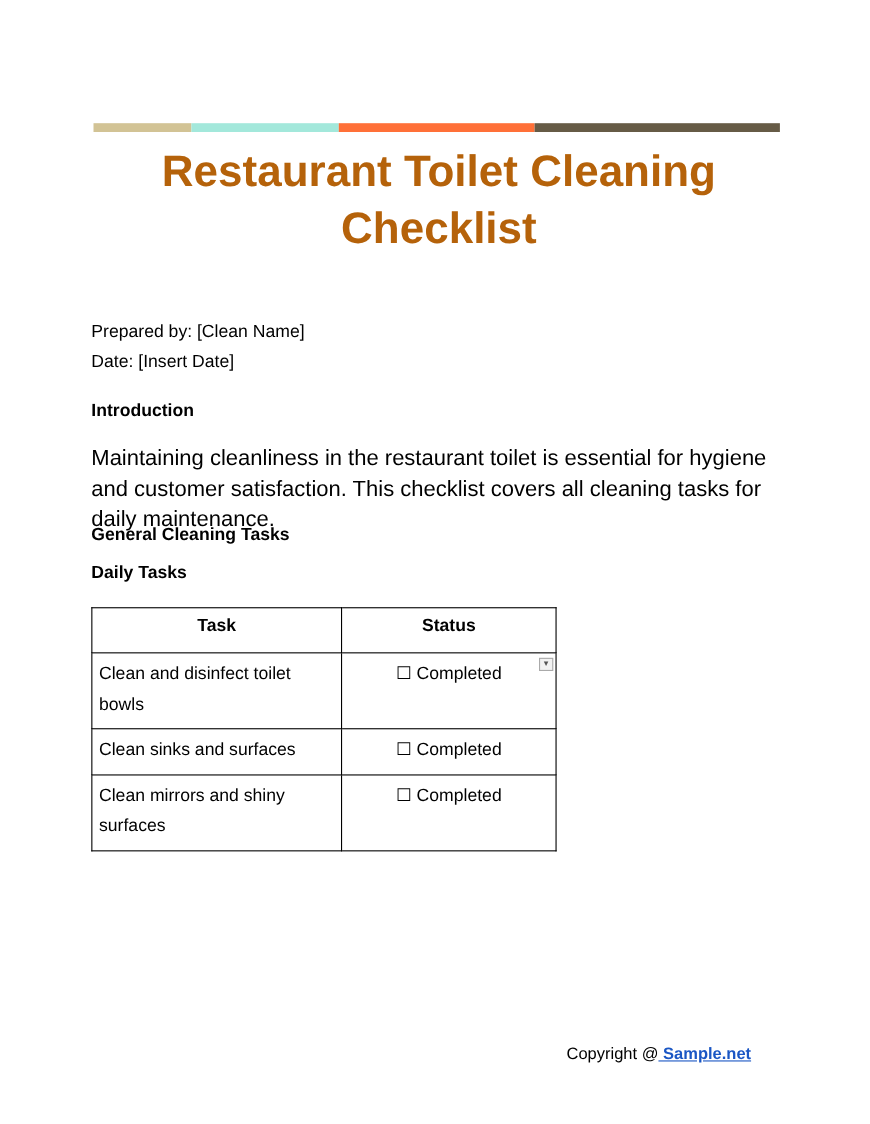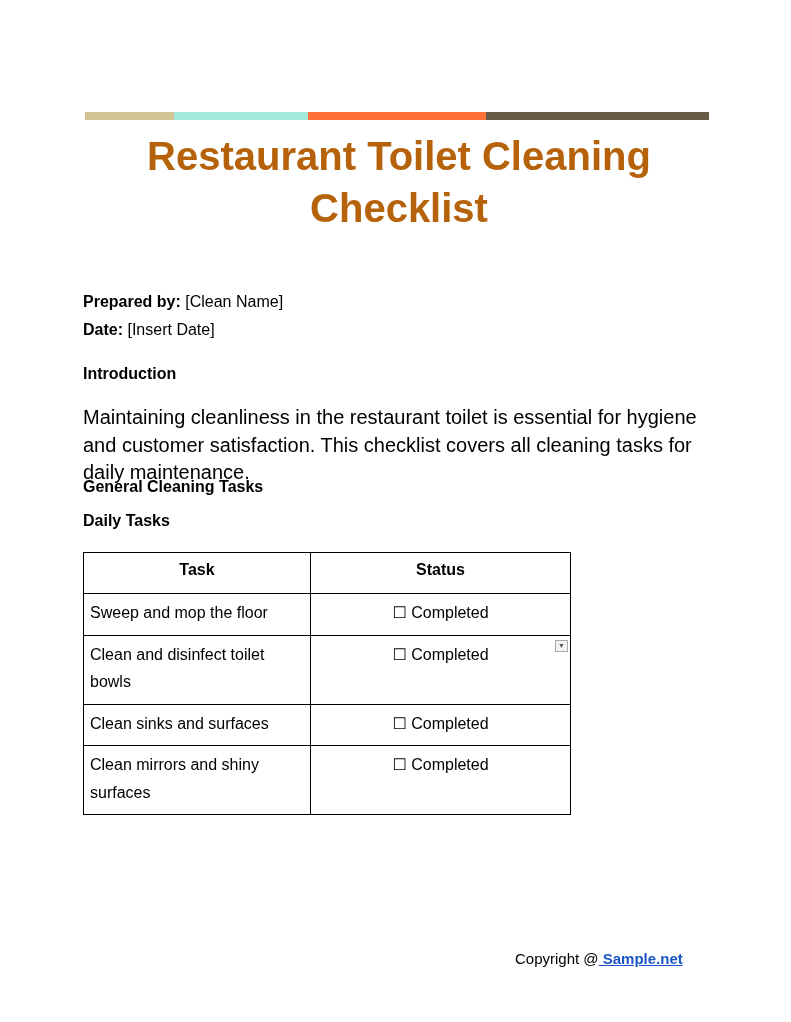"Prepared by:" .line b { font-weight: bold -> normal }
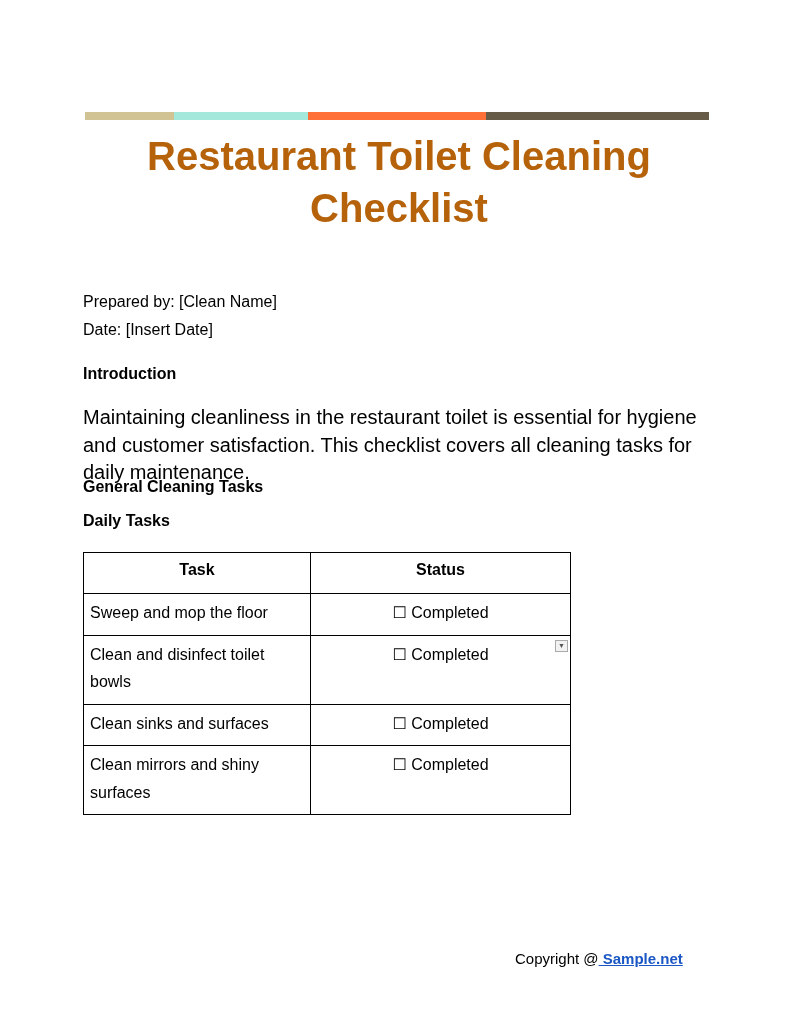"Task" table { width: 488px -> 423px }
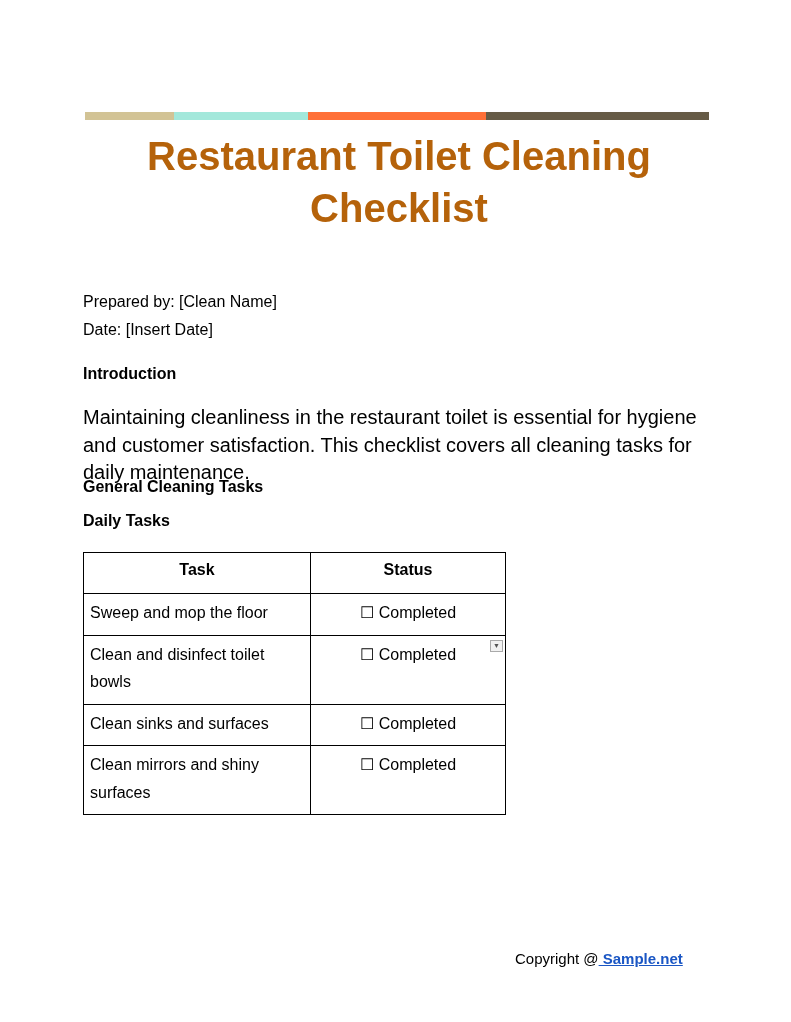"Sweep and mop the floor" tr { html: <tr> <td>Sweep and mop the floor</td> <td>☐ Completed</td> </tr> -> none }
